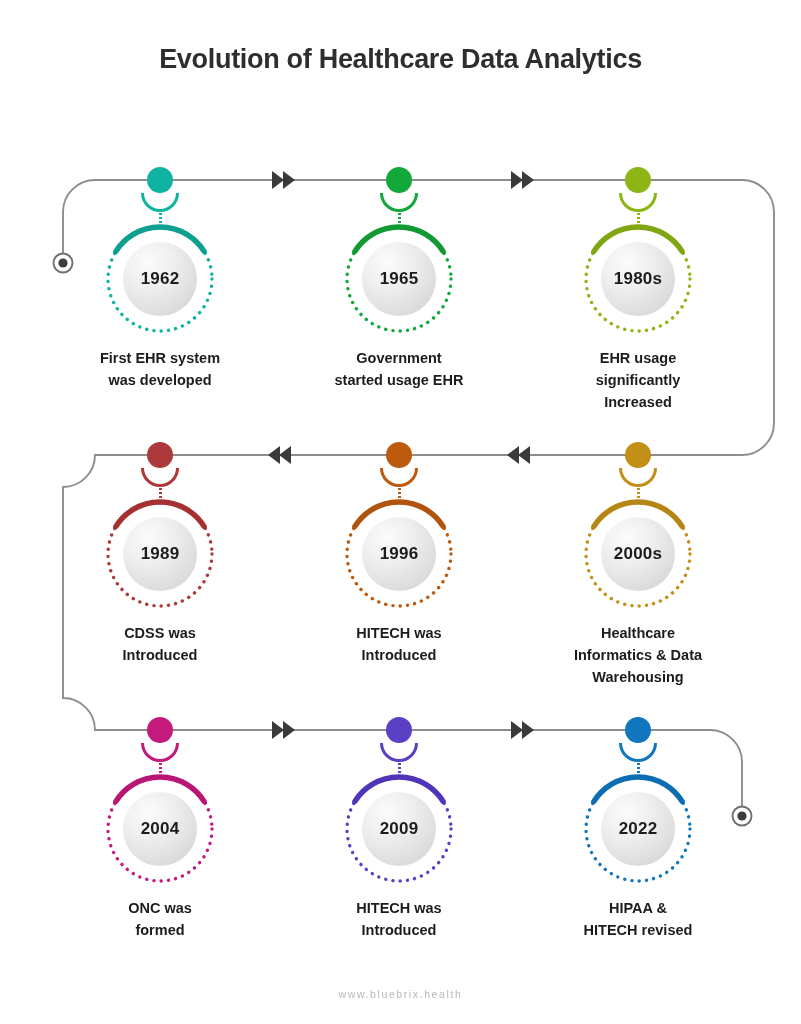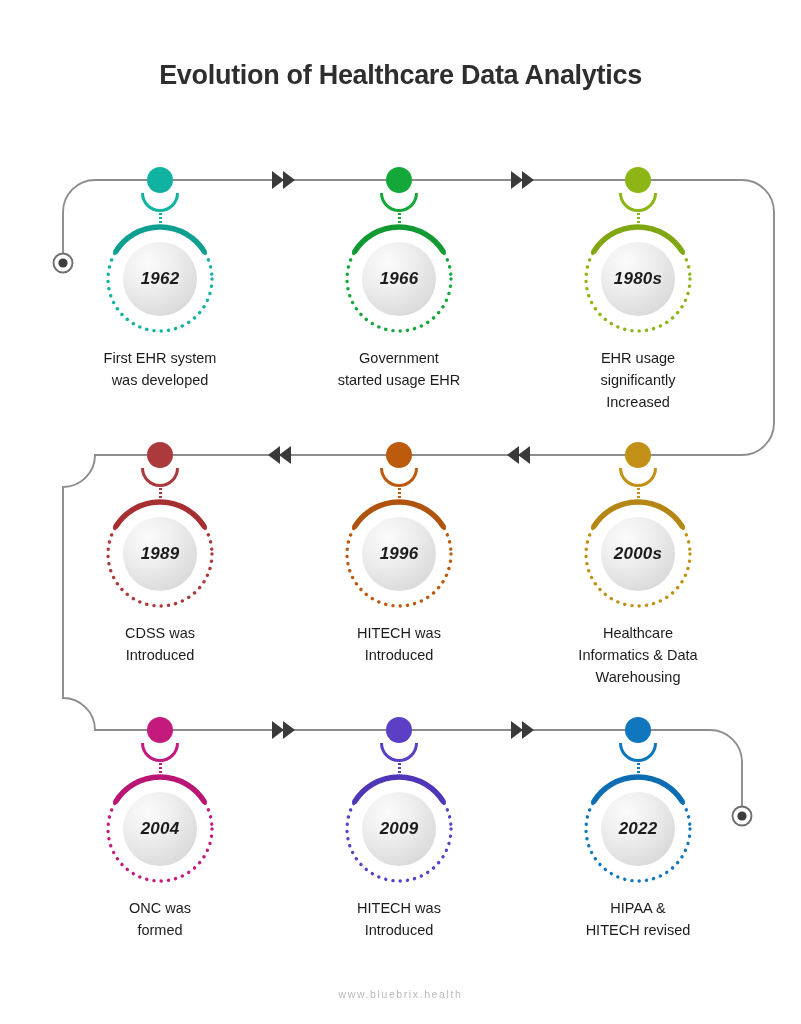"Evolution of Healthcare Data Analytics" .title { top: 60px -> 44px }
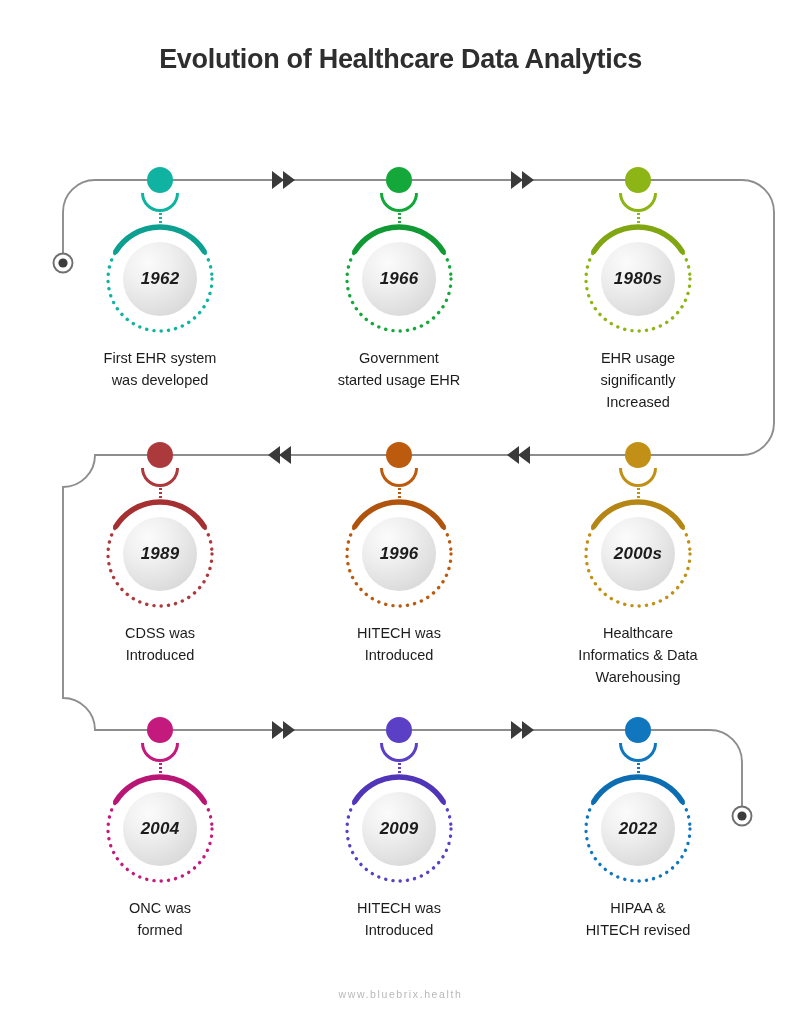"1962" .node-year { font-style: italic -> none }
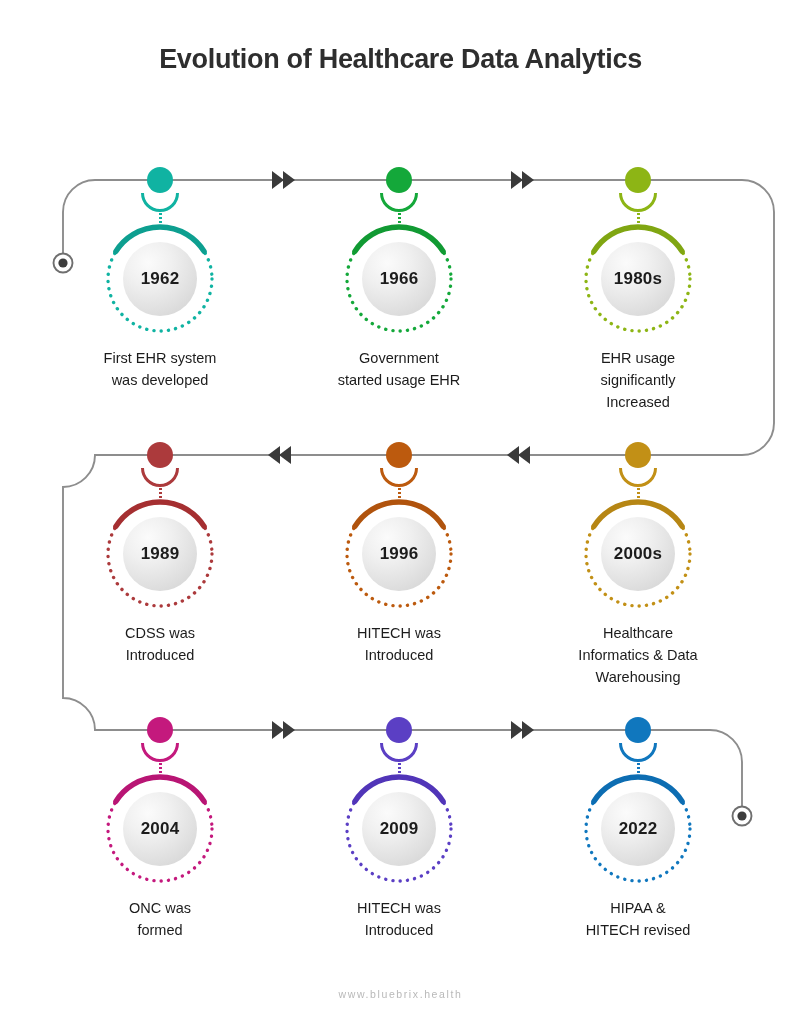"1966" span.node-year { text: 1966 -> 1965 }
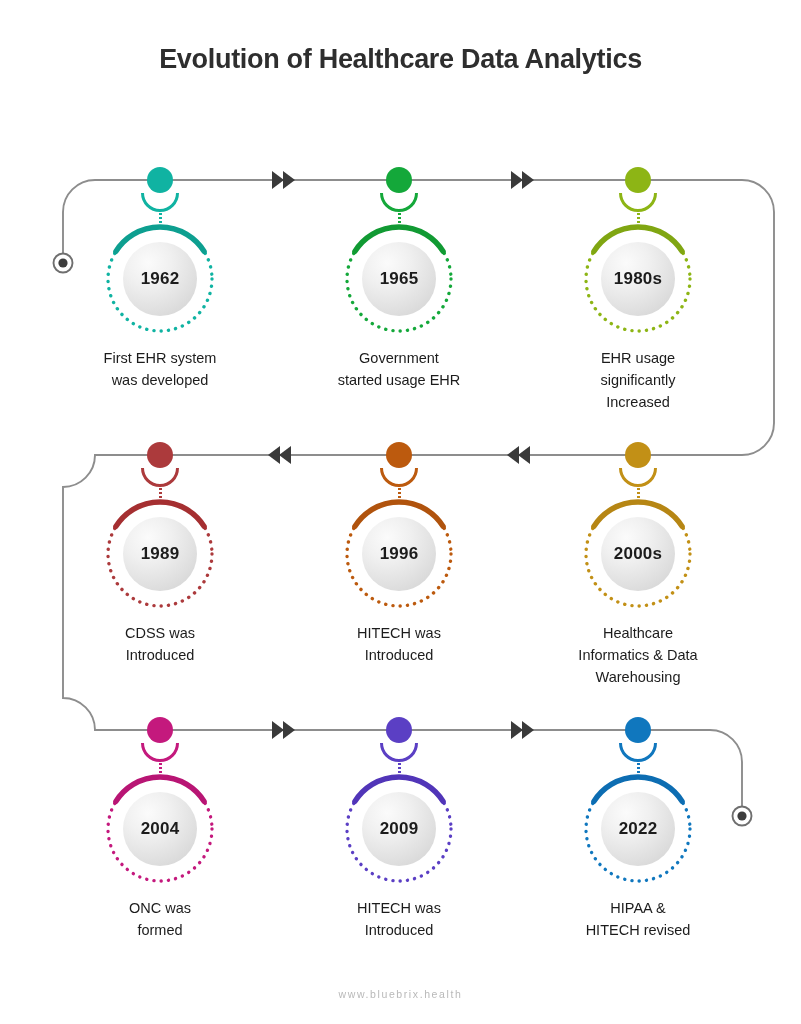"First EHR system" .node-caption { font-weight: 400 -> 700 }
